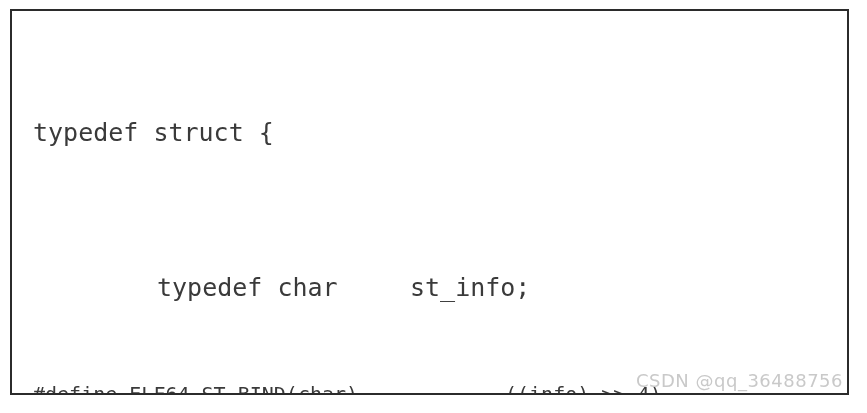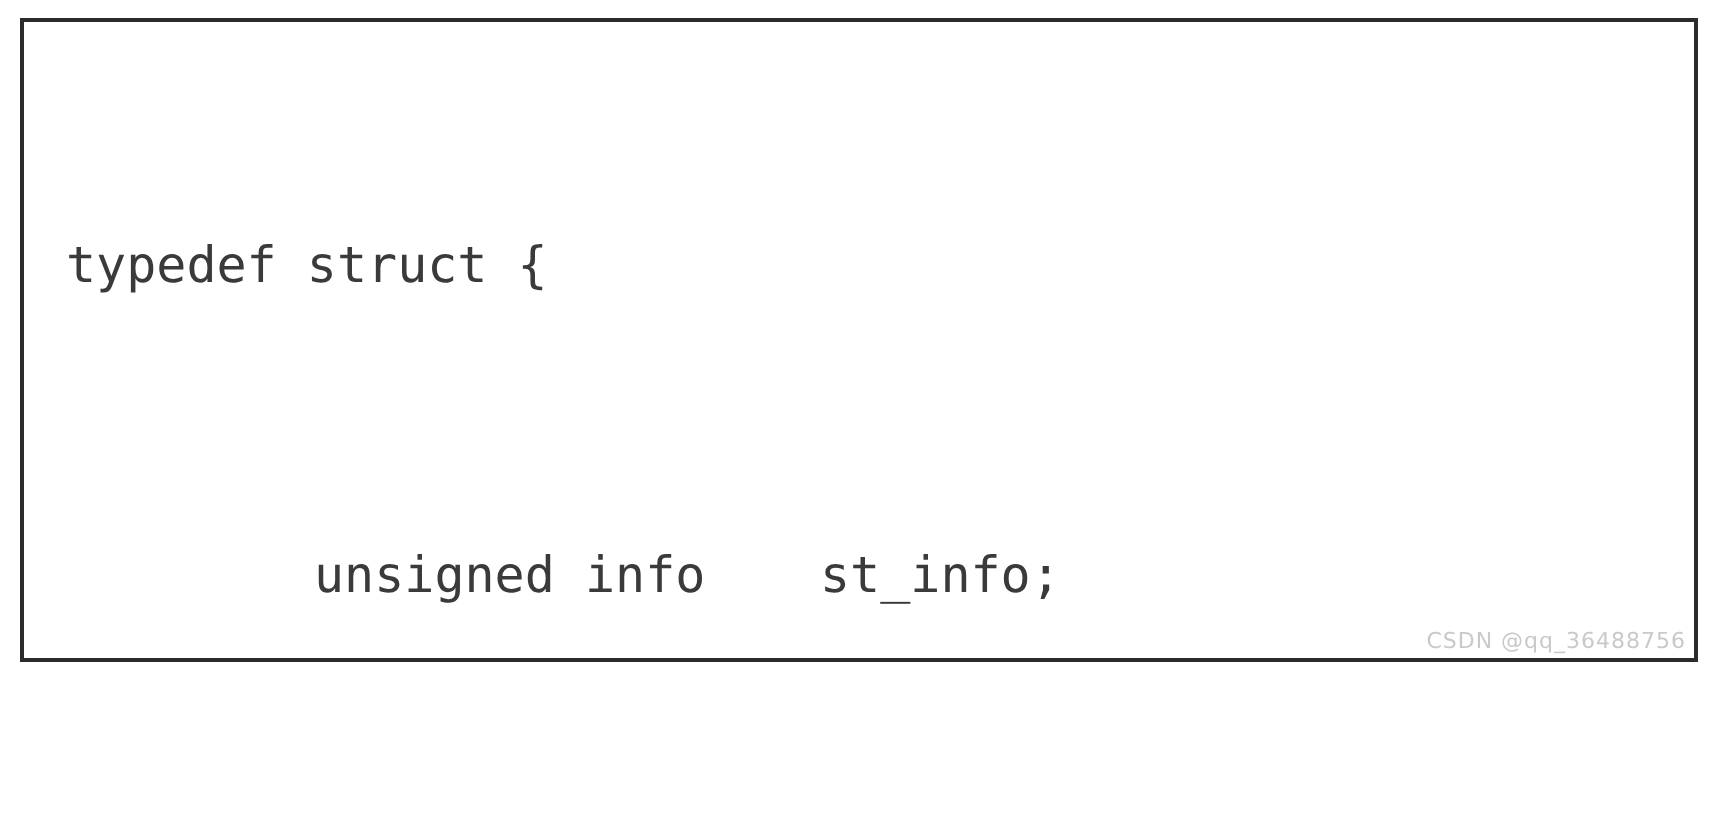"typedef struct {" #code-frame { height: 322px -> 386px }
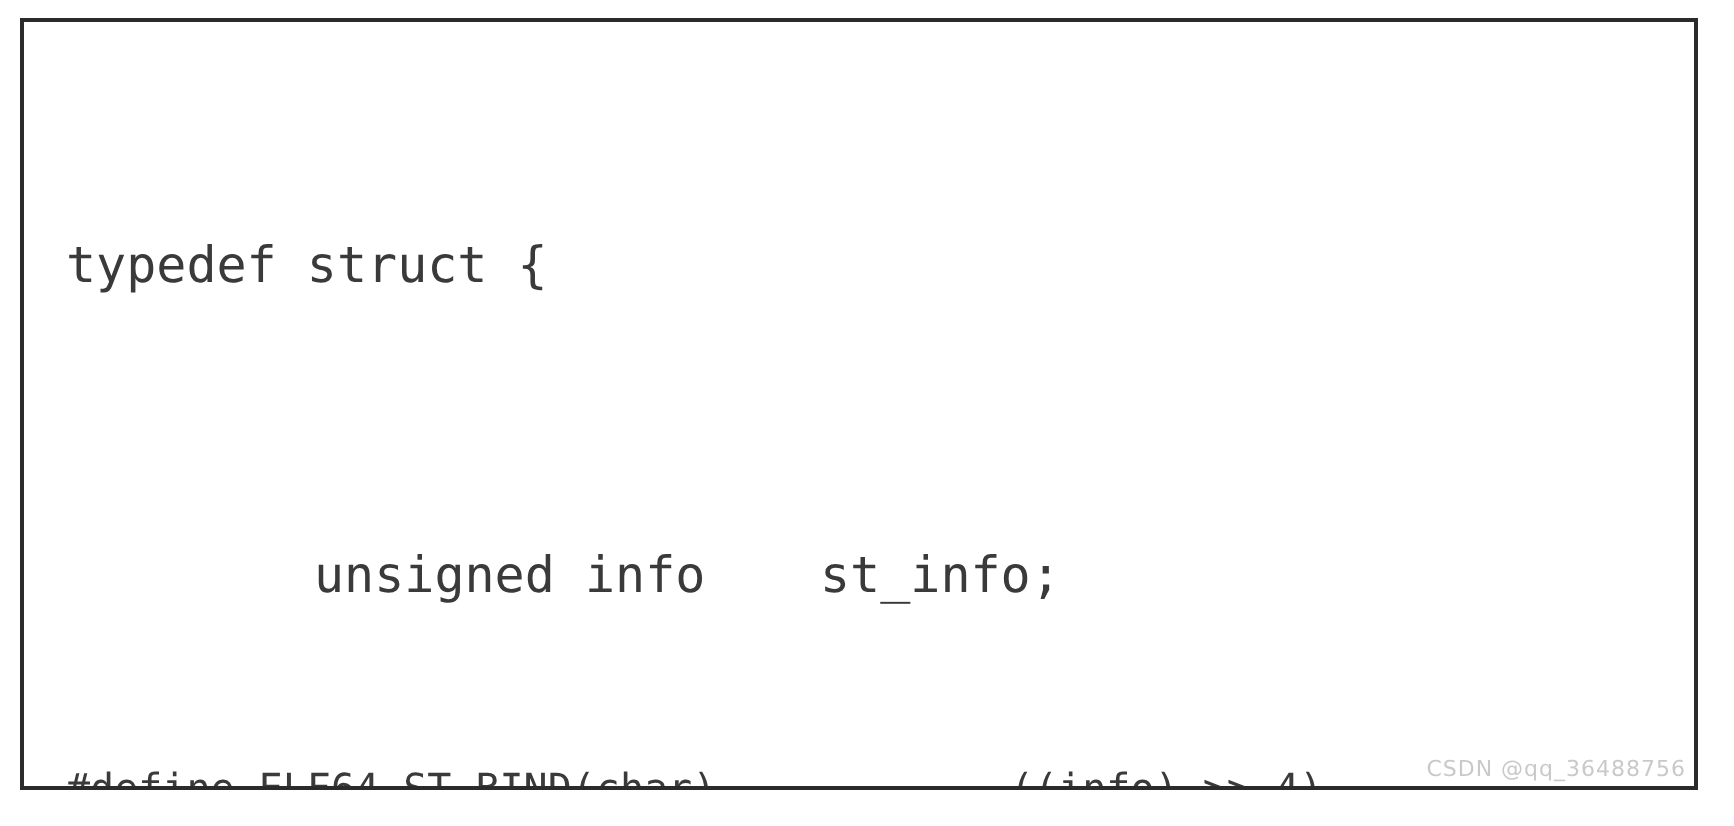"unsigned info" span.col-type { text: unsigned info -> typedef char }
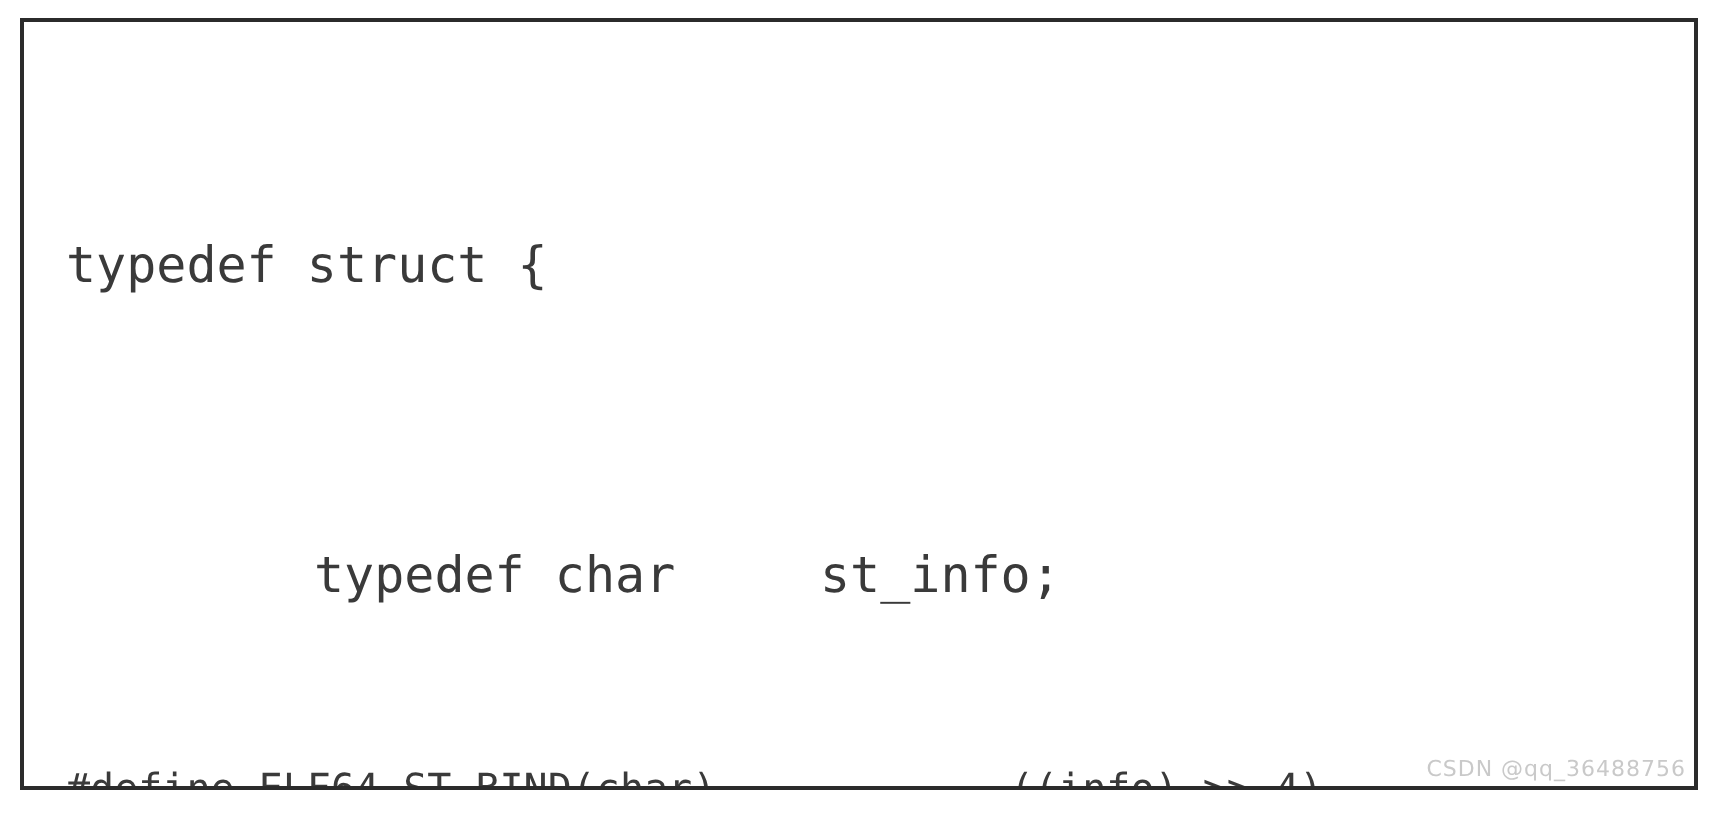"CSDN @qq_36488756" #watermark { font-size: 11px -> 18px }
